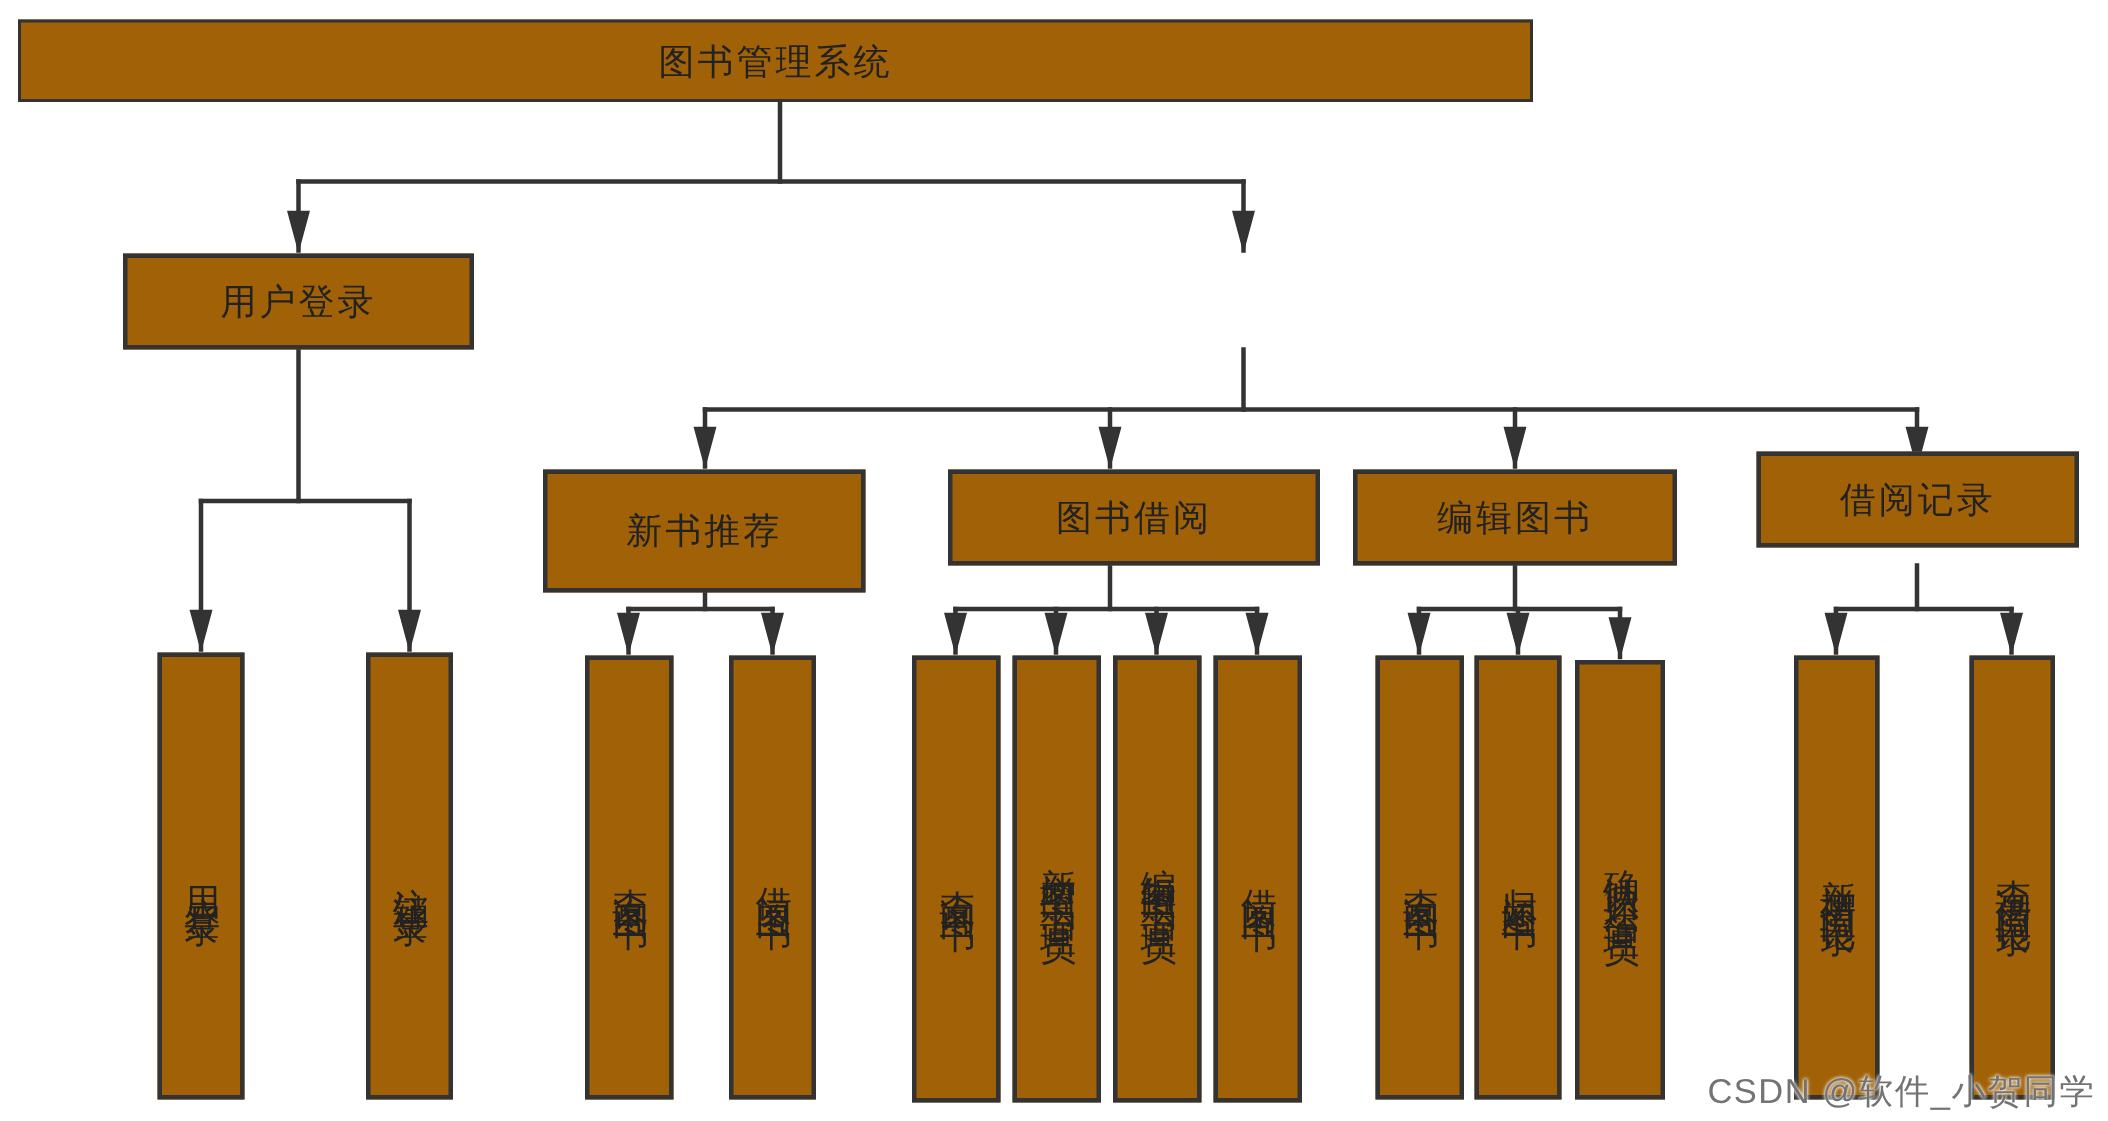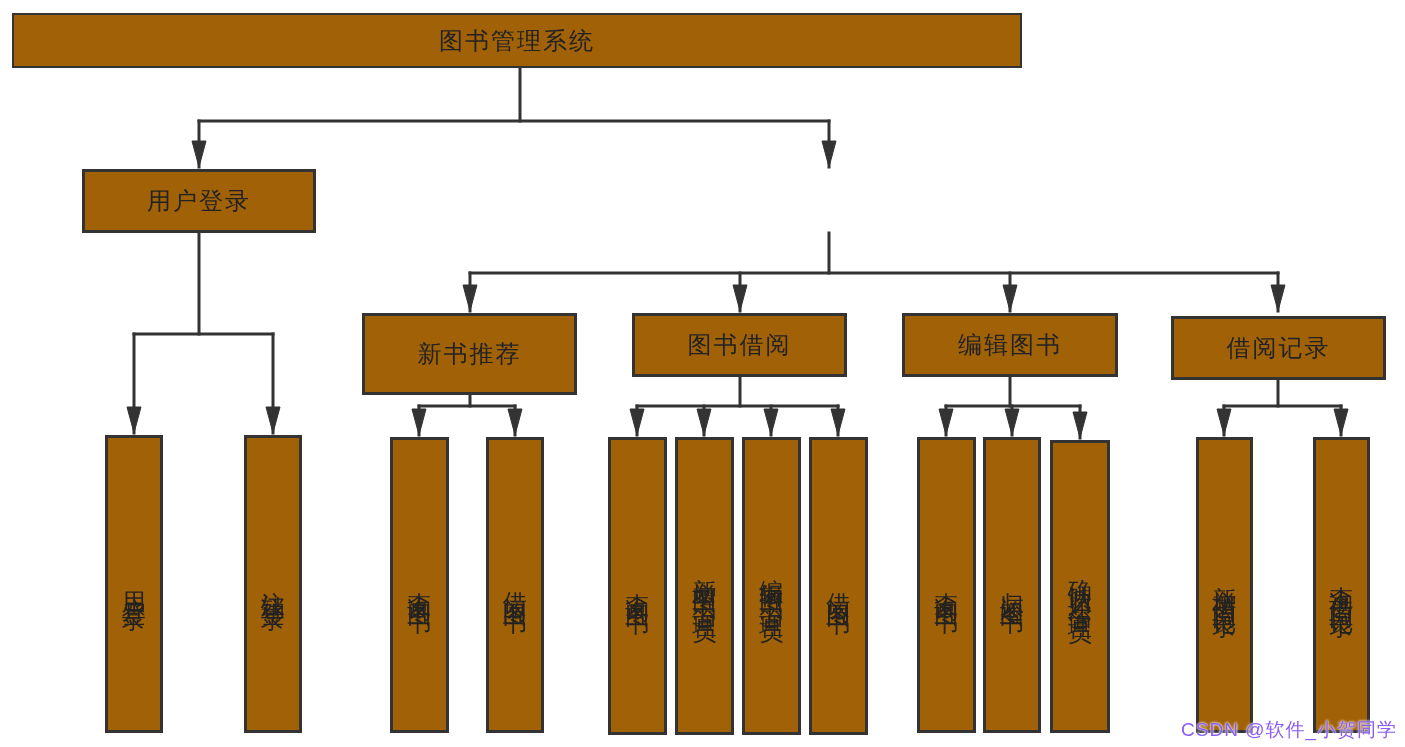"图书借阅" div.node { width: 215px -> 248px }
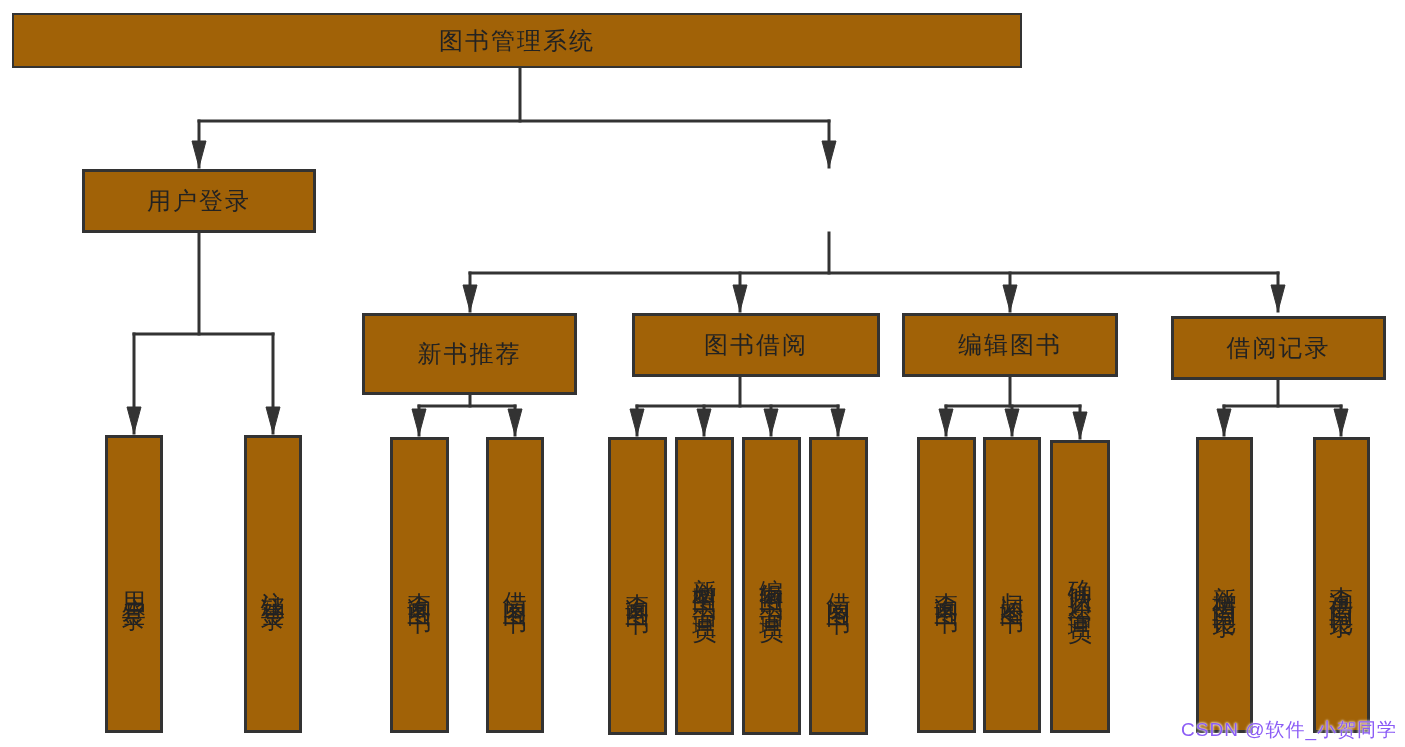"借阅记录" div.node { top: 316px -> 301px }
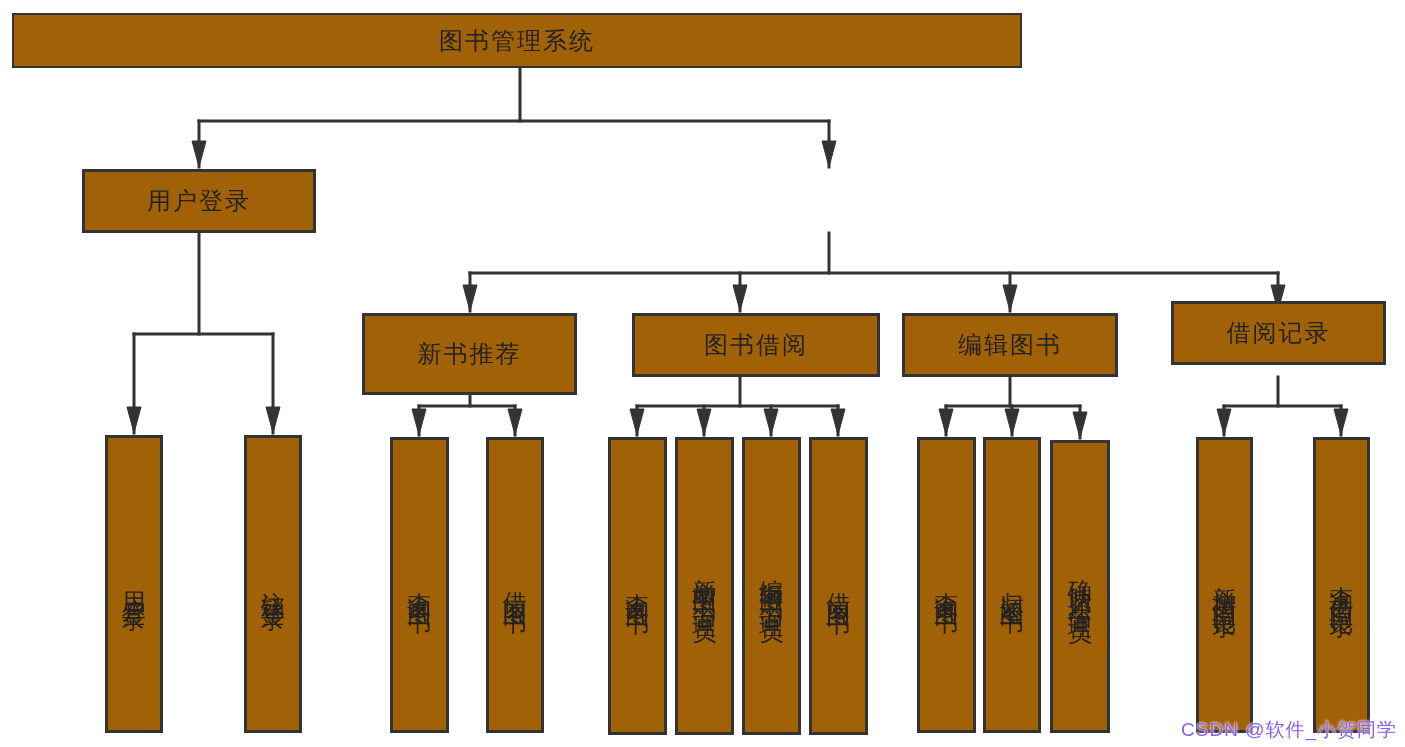"CSDN @软件_小贺同学" .watermark { color: #8b5cf6 -> #737373; font-size: 19px -> 23px }
